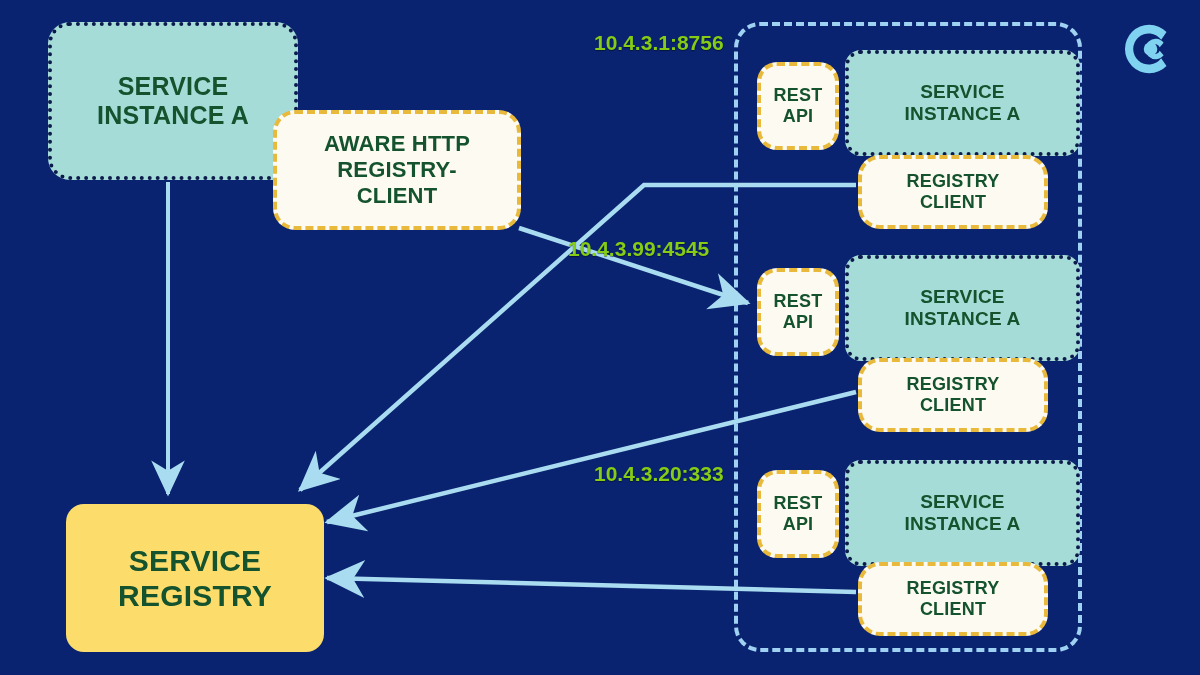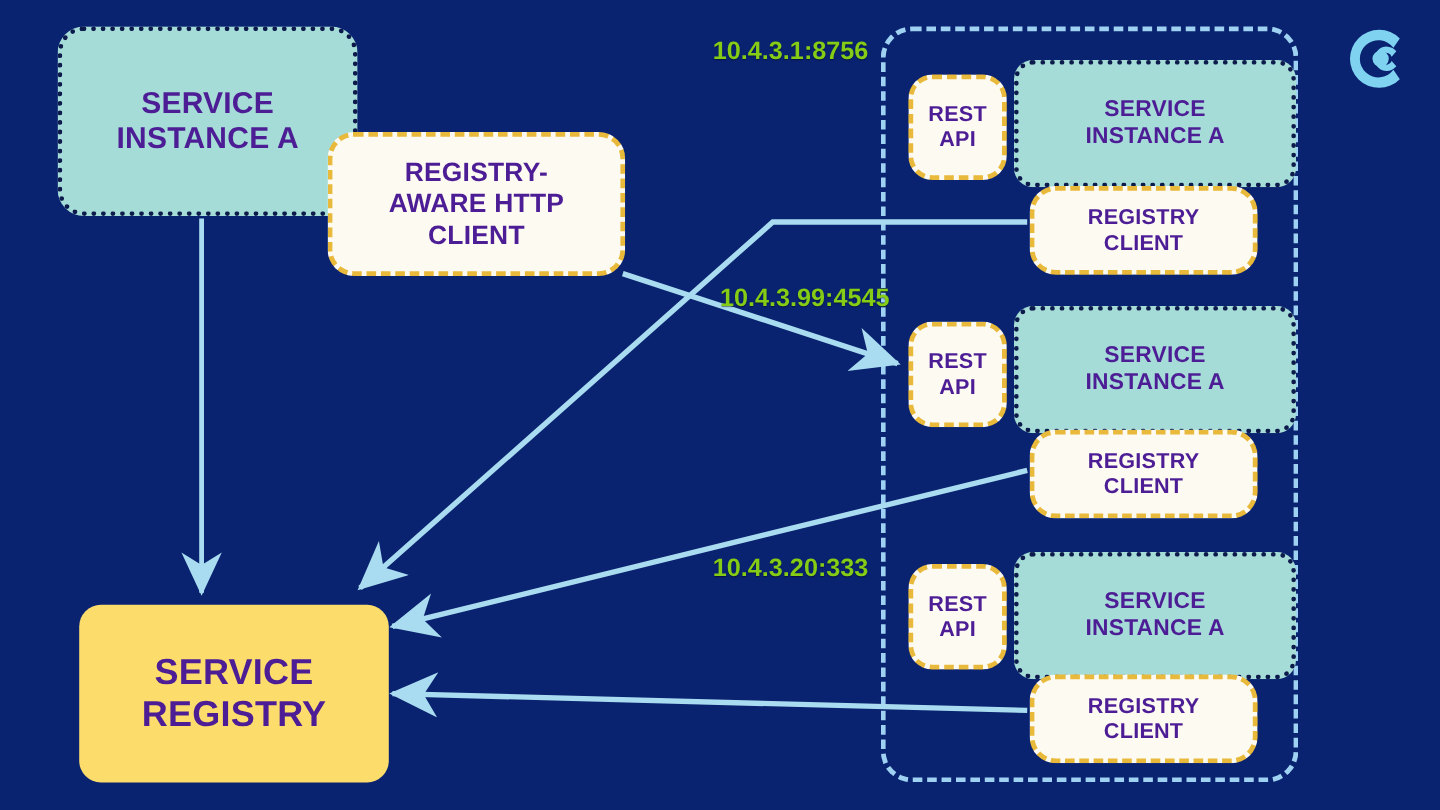"SERVICE" .node { color: #4c1d95 -> #14532d }
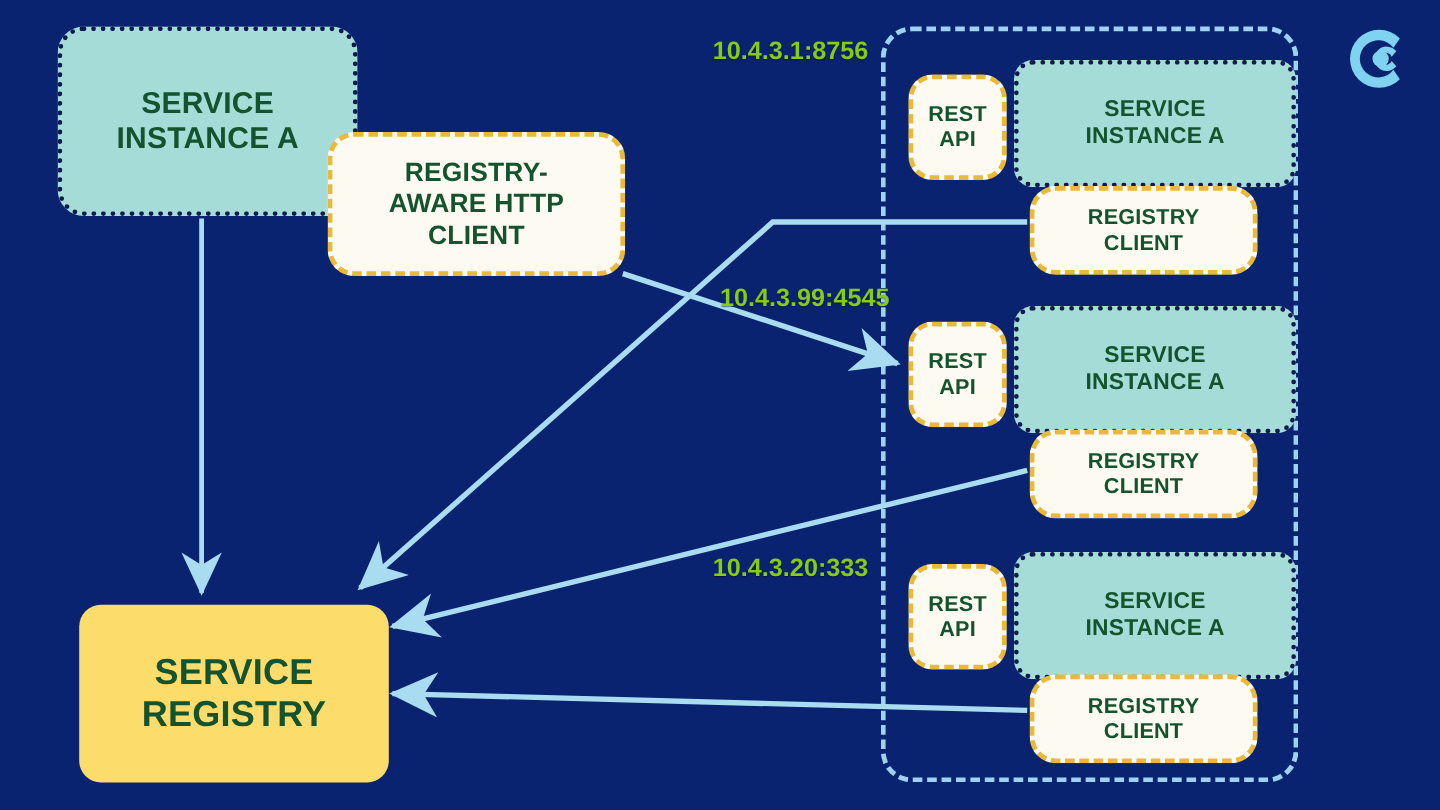"REGISTRY-" div { order: before "AWARE HTTP" -> after "AWARE HTTP" }
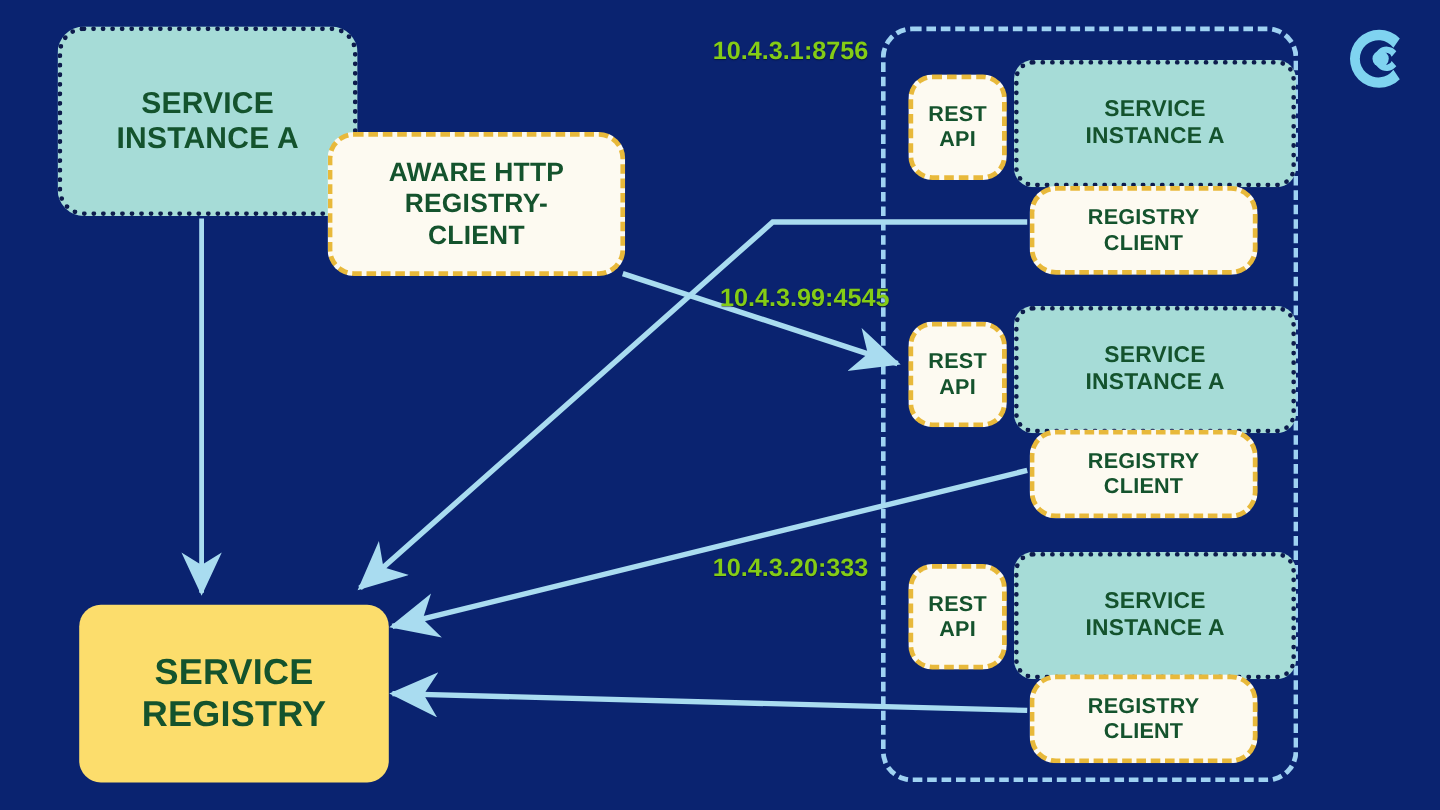"10.4.3.99:4545" #addr-2 { left: 600px -> 568px }
